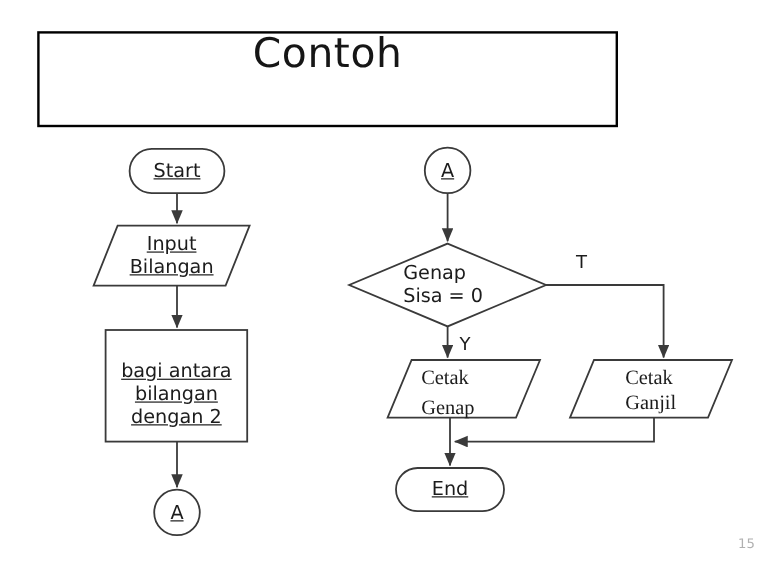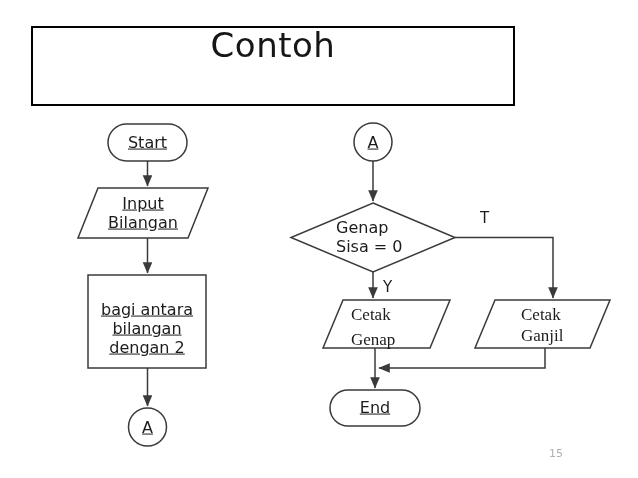"15" #page-number { left: 549px -> 615px }
